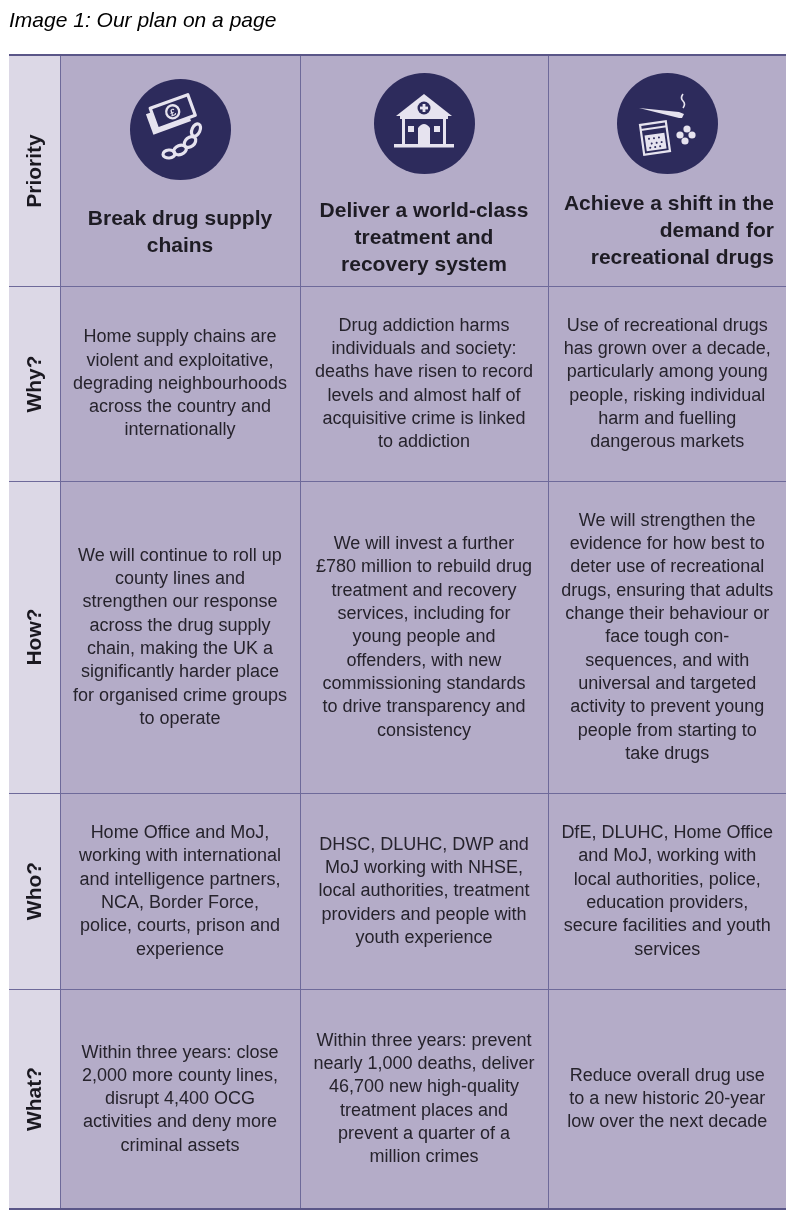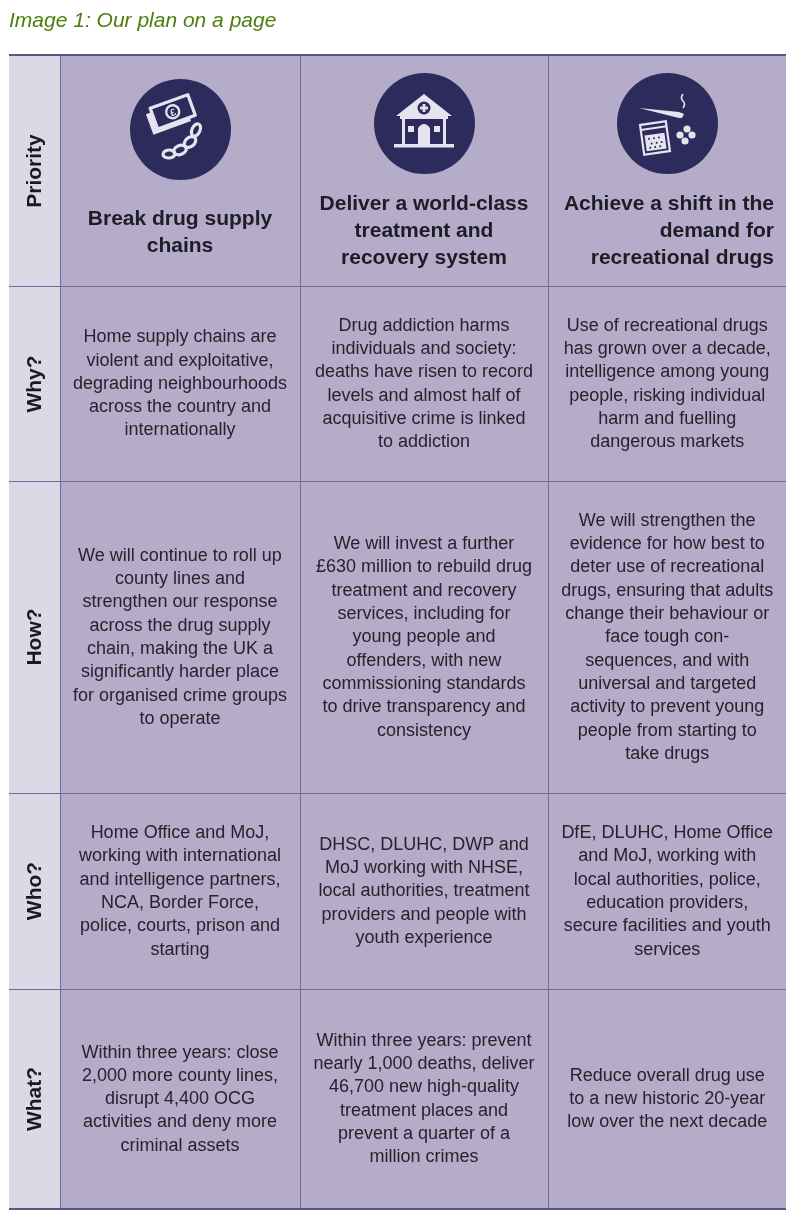"Image 1: Our plan on" .caption { color: #4d7c0f -> #000000 }
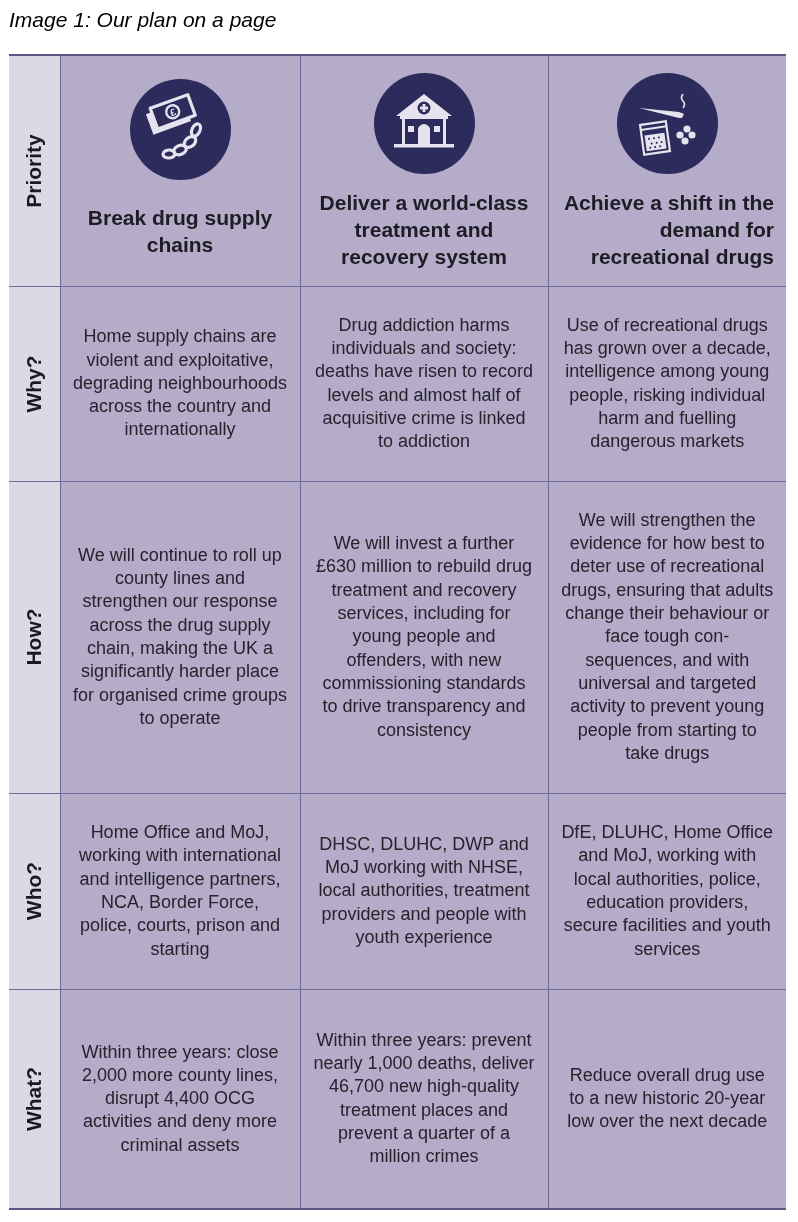"Deliver a world-class treatment and" .c2 .priority-title { margin-top: 15px -> 22px }
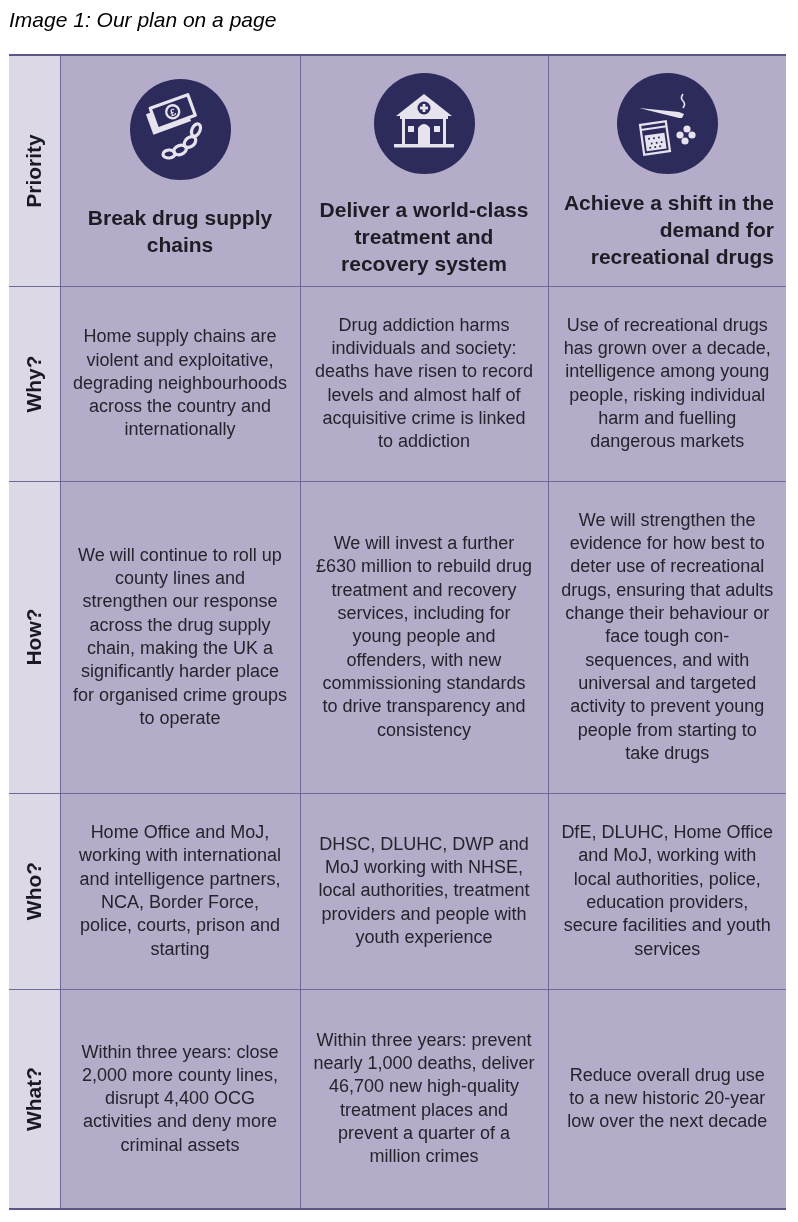"Use of recreational drugs has" td.body-cell { text: intelligence -> particularly }
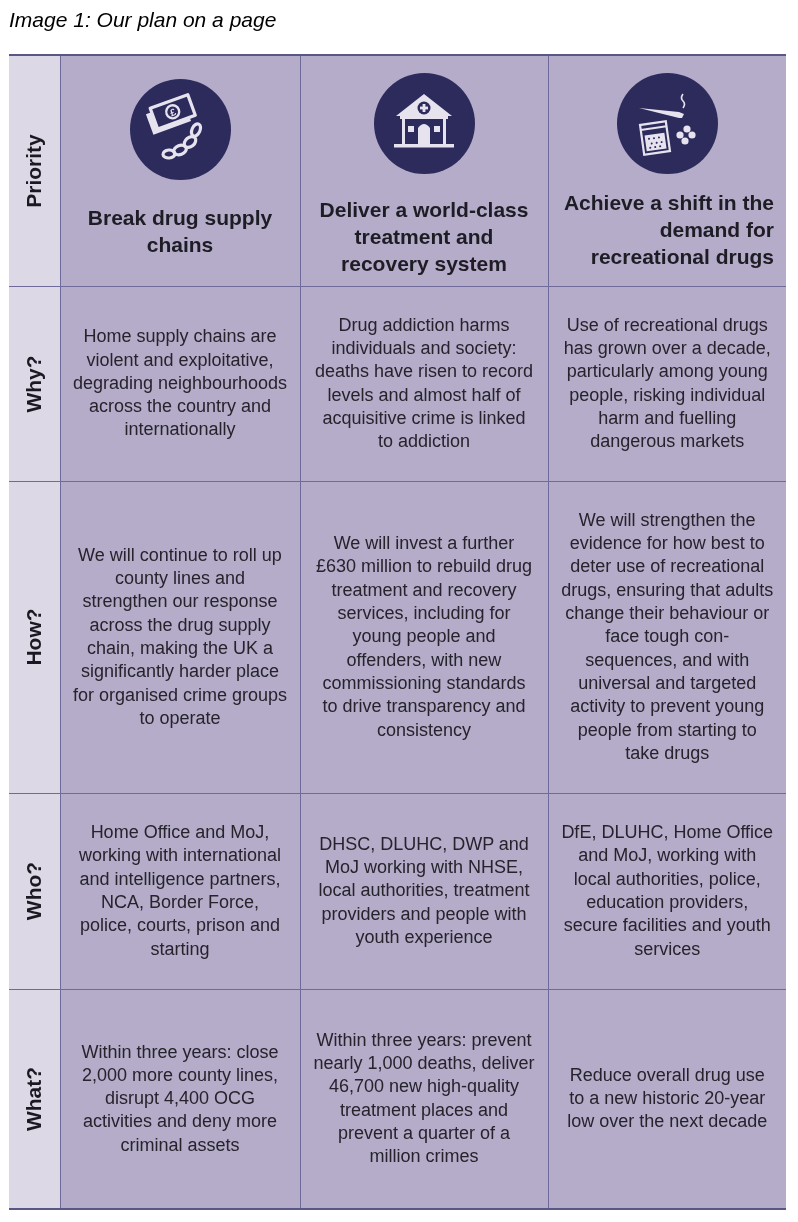"We will invest a further" td.body-cell { text: £630 -> £780 }
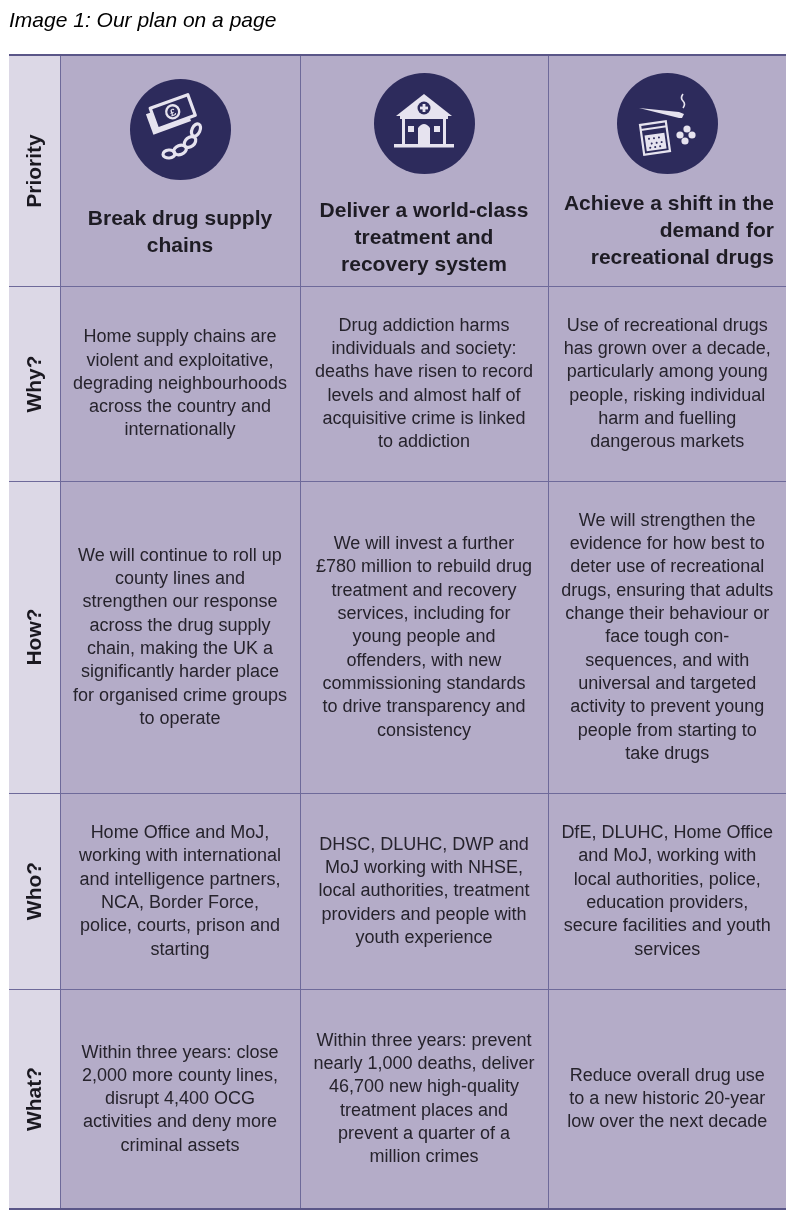"Home Office and MoJ, working" td.body-cell { text: starting -> experience }
